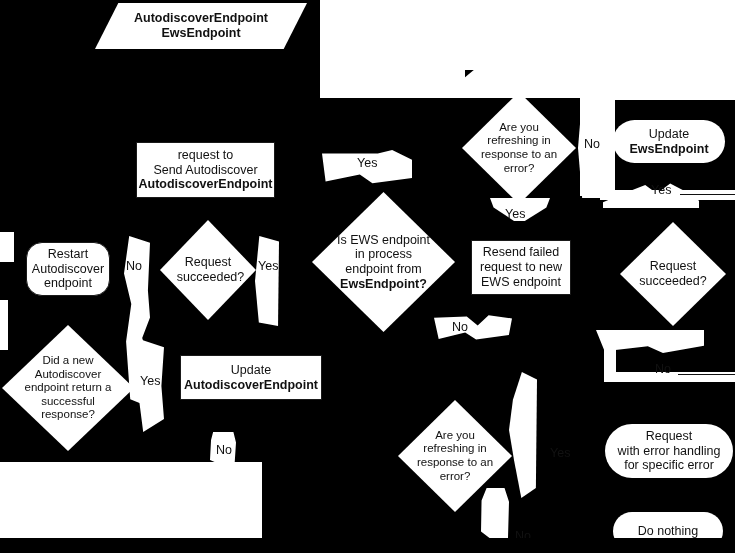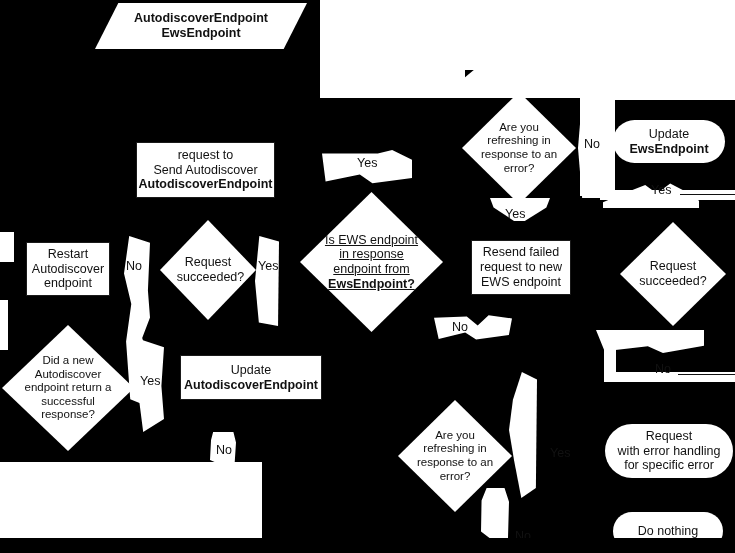"Is EWS endpoint" div.node { left: 300px -> 312px; text-decoration: underline -> none }
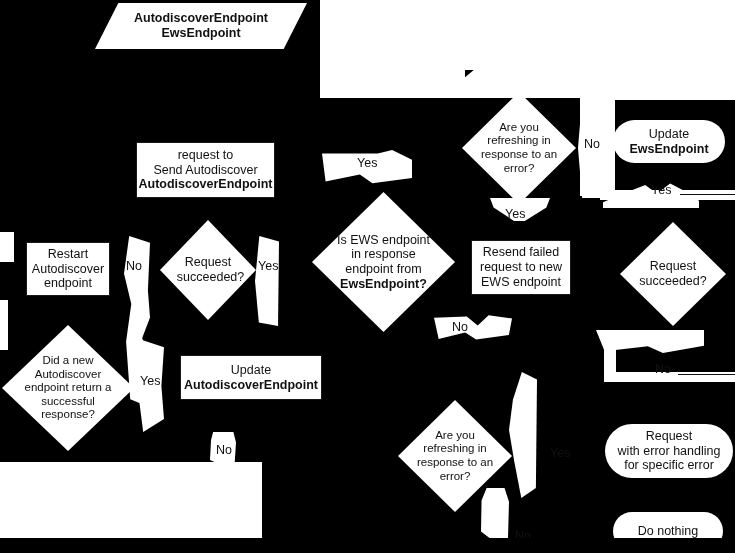"Restart" div.node { border-radius: none -> 16px }
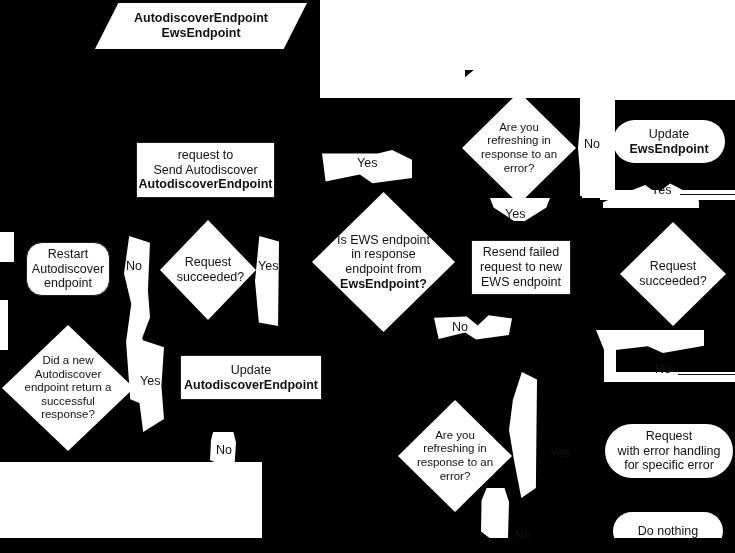"in response" div { text: response -> process }
